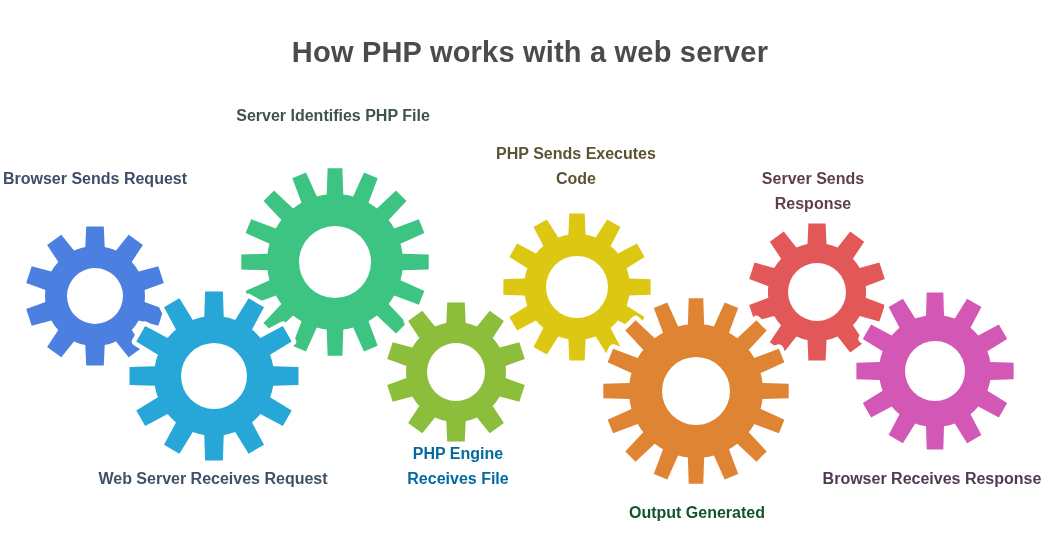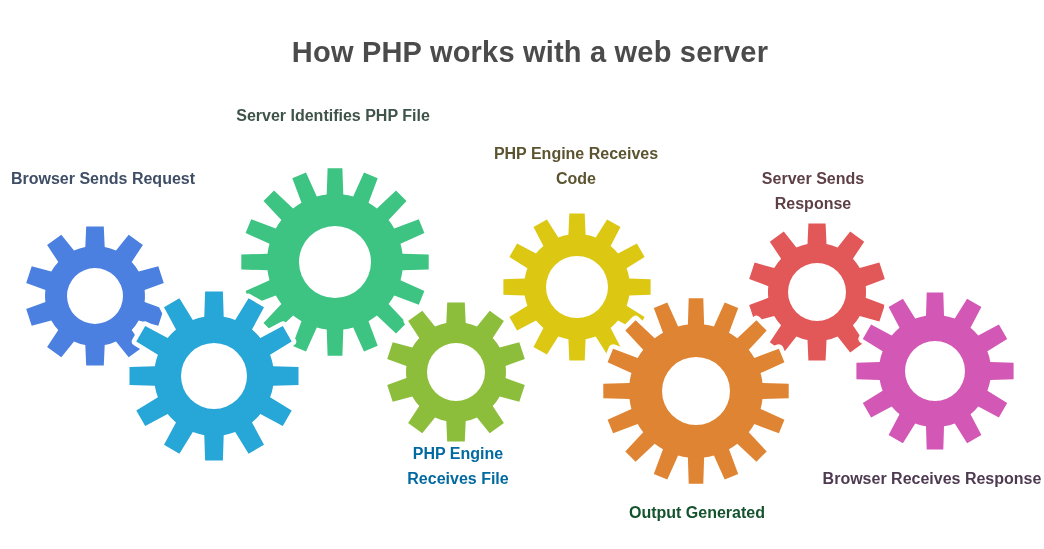"PHP Engine Receives Code" div.step-label { text: Engine Receives -> Sends Executes }
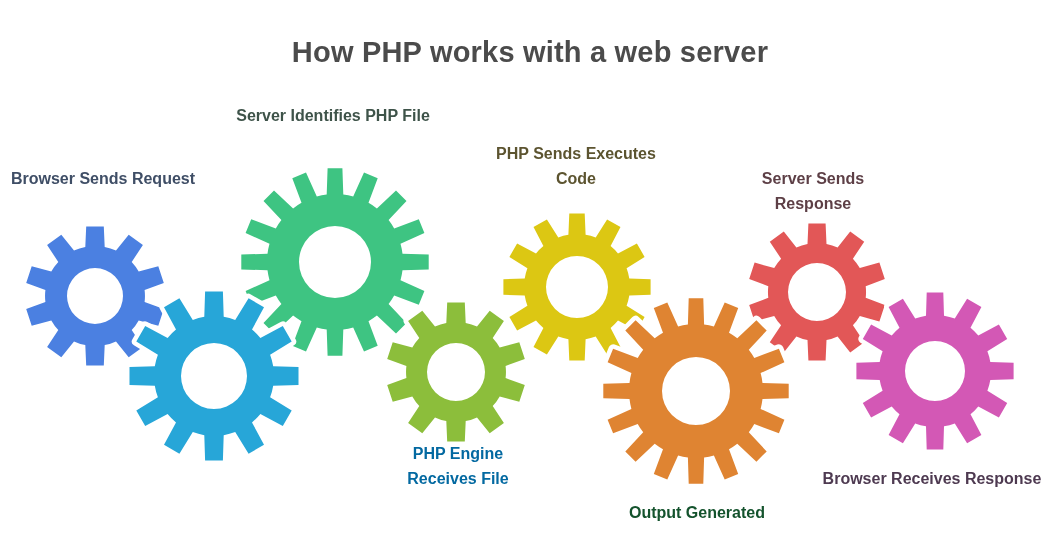"Browser Sends Request" .l1 { margin-left: 8px -> none }
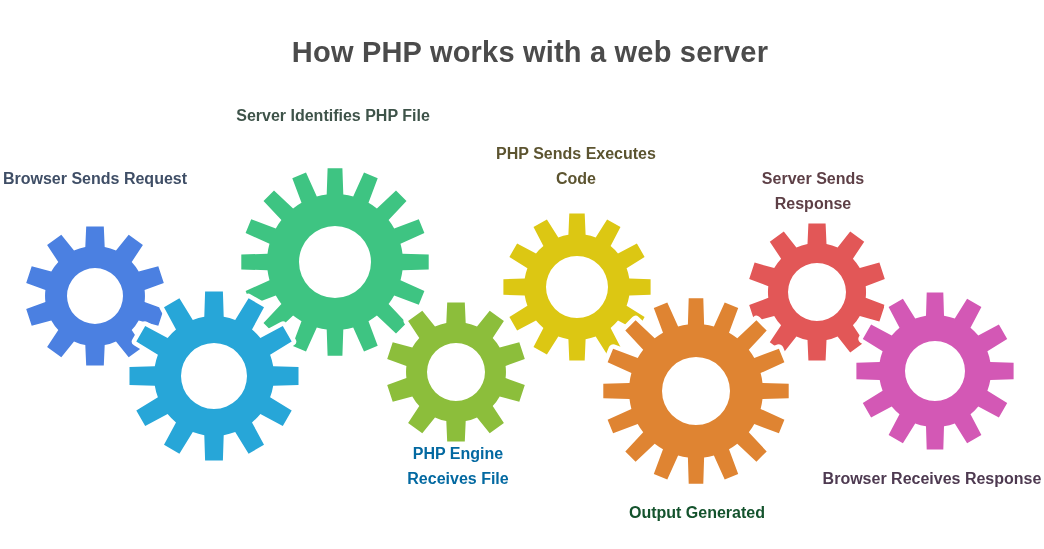"Web Server Receives Request" div.step-label { html: none -> <div>Web Server Receives Request</div> }
